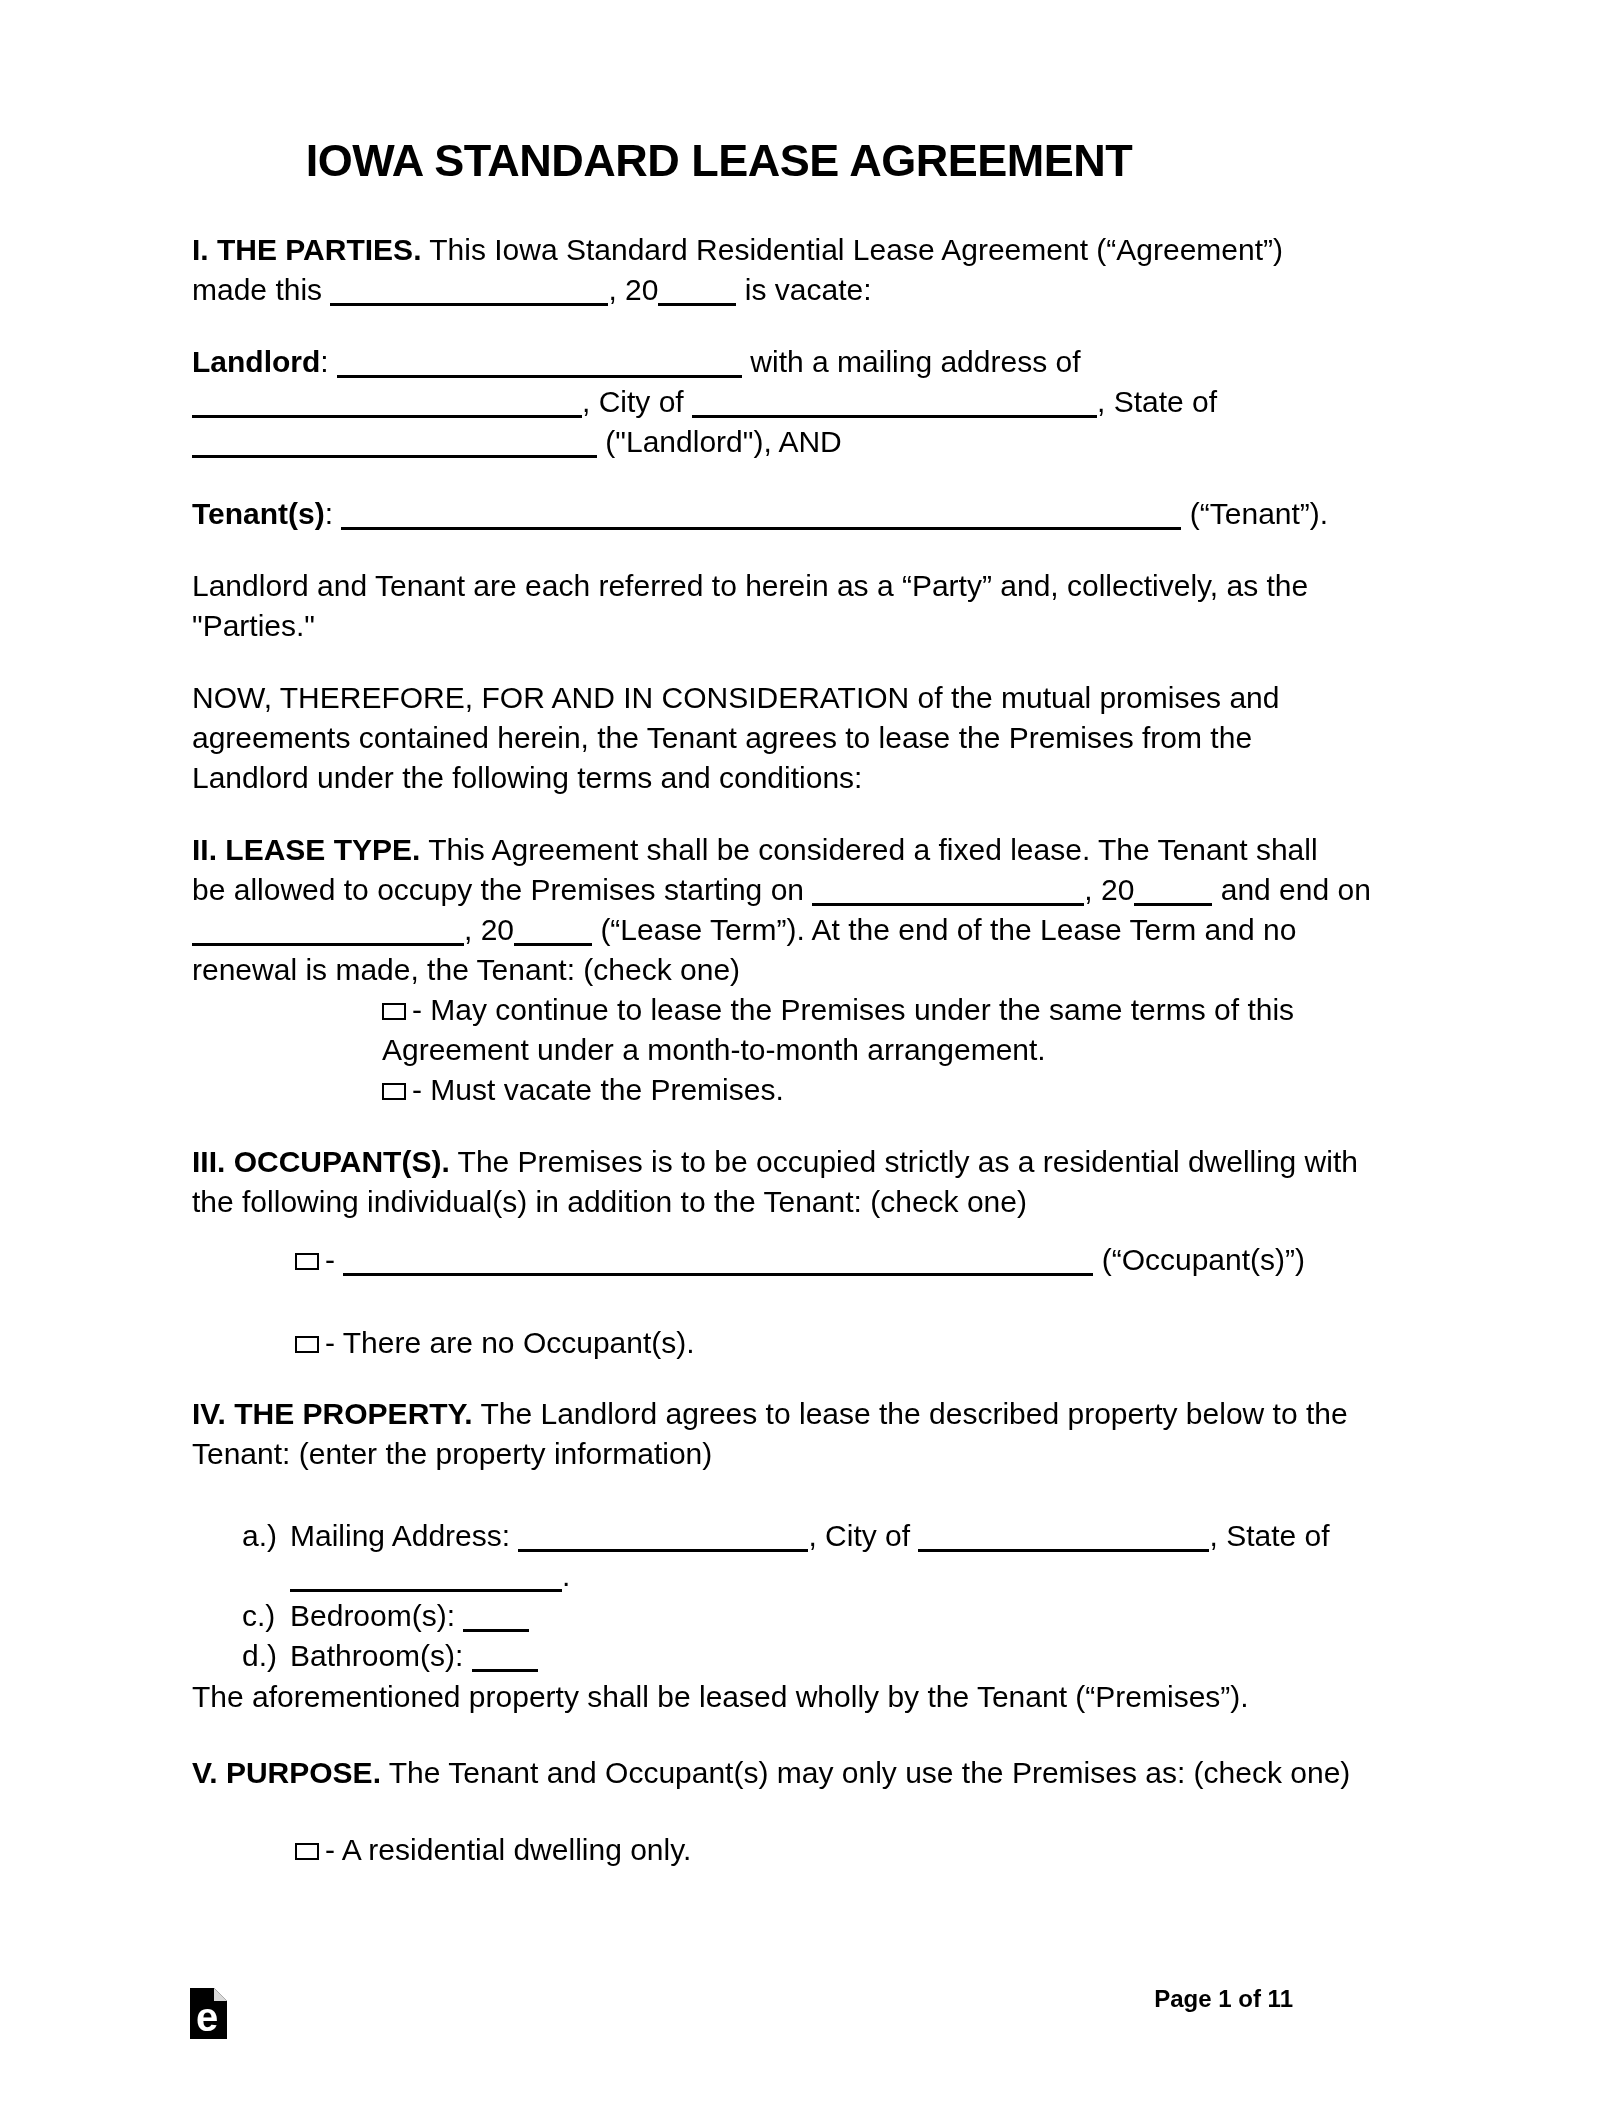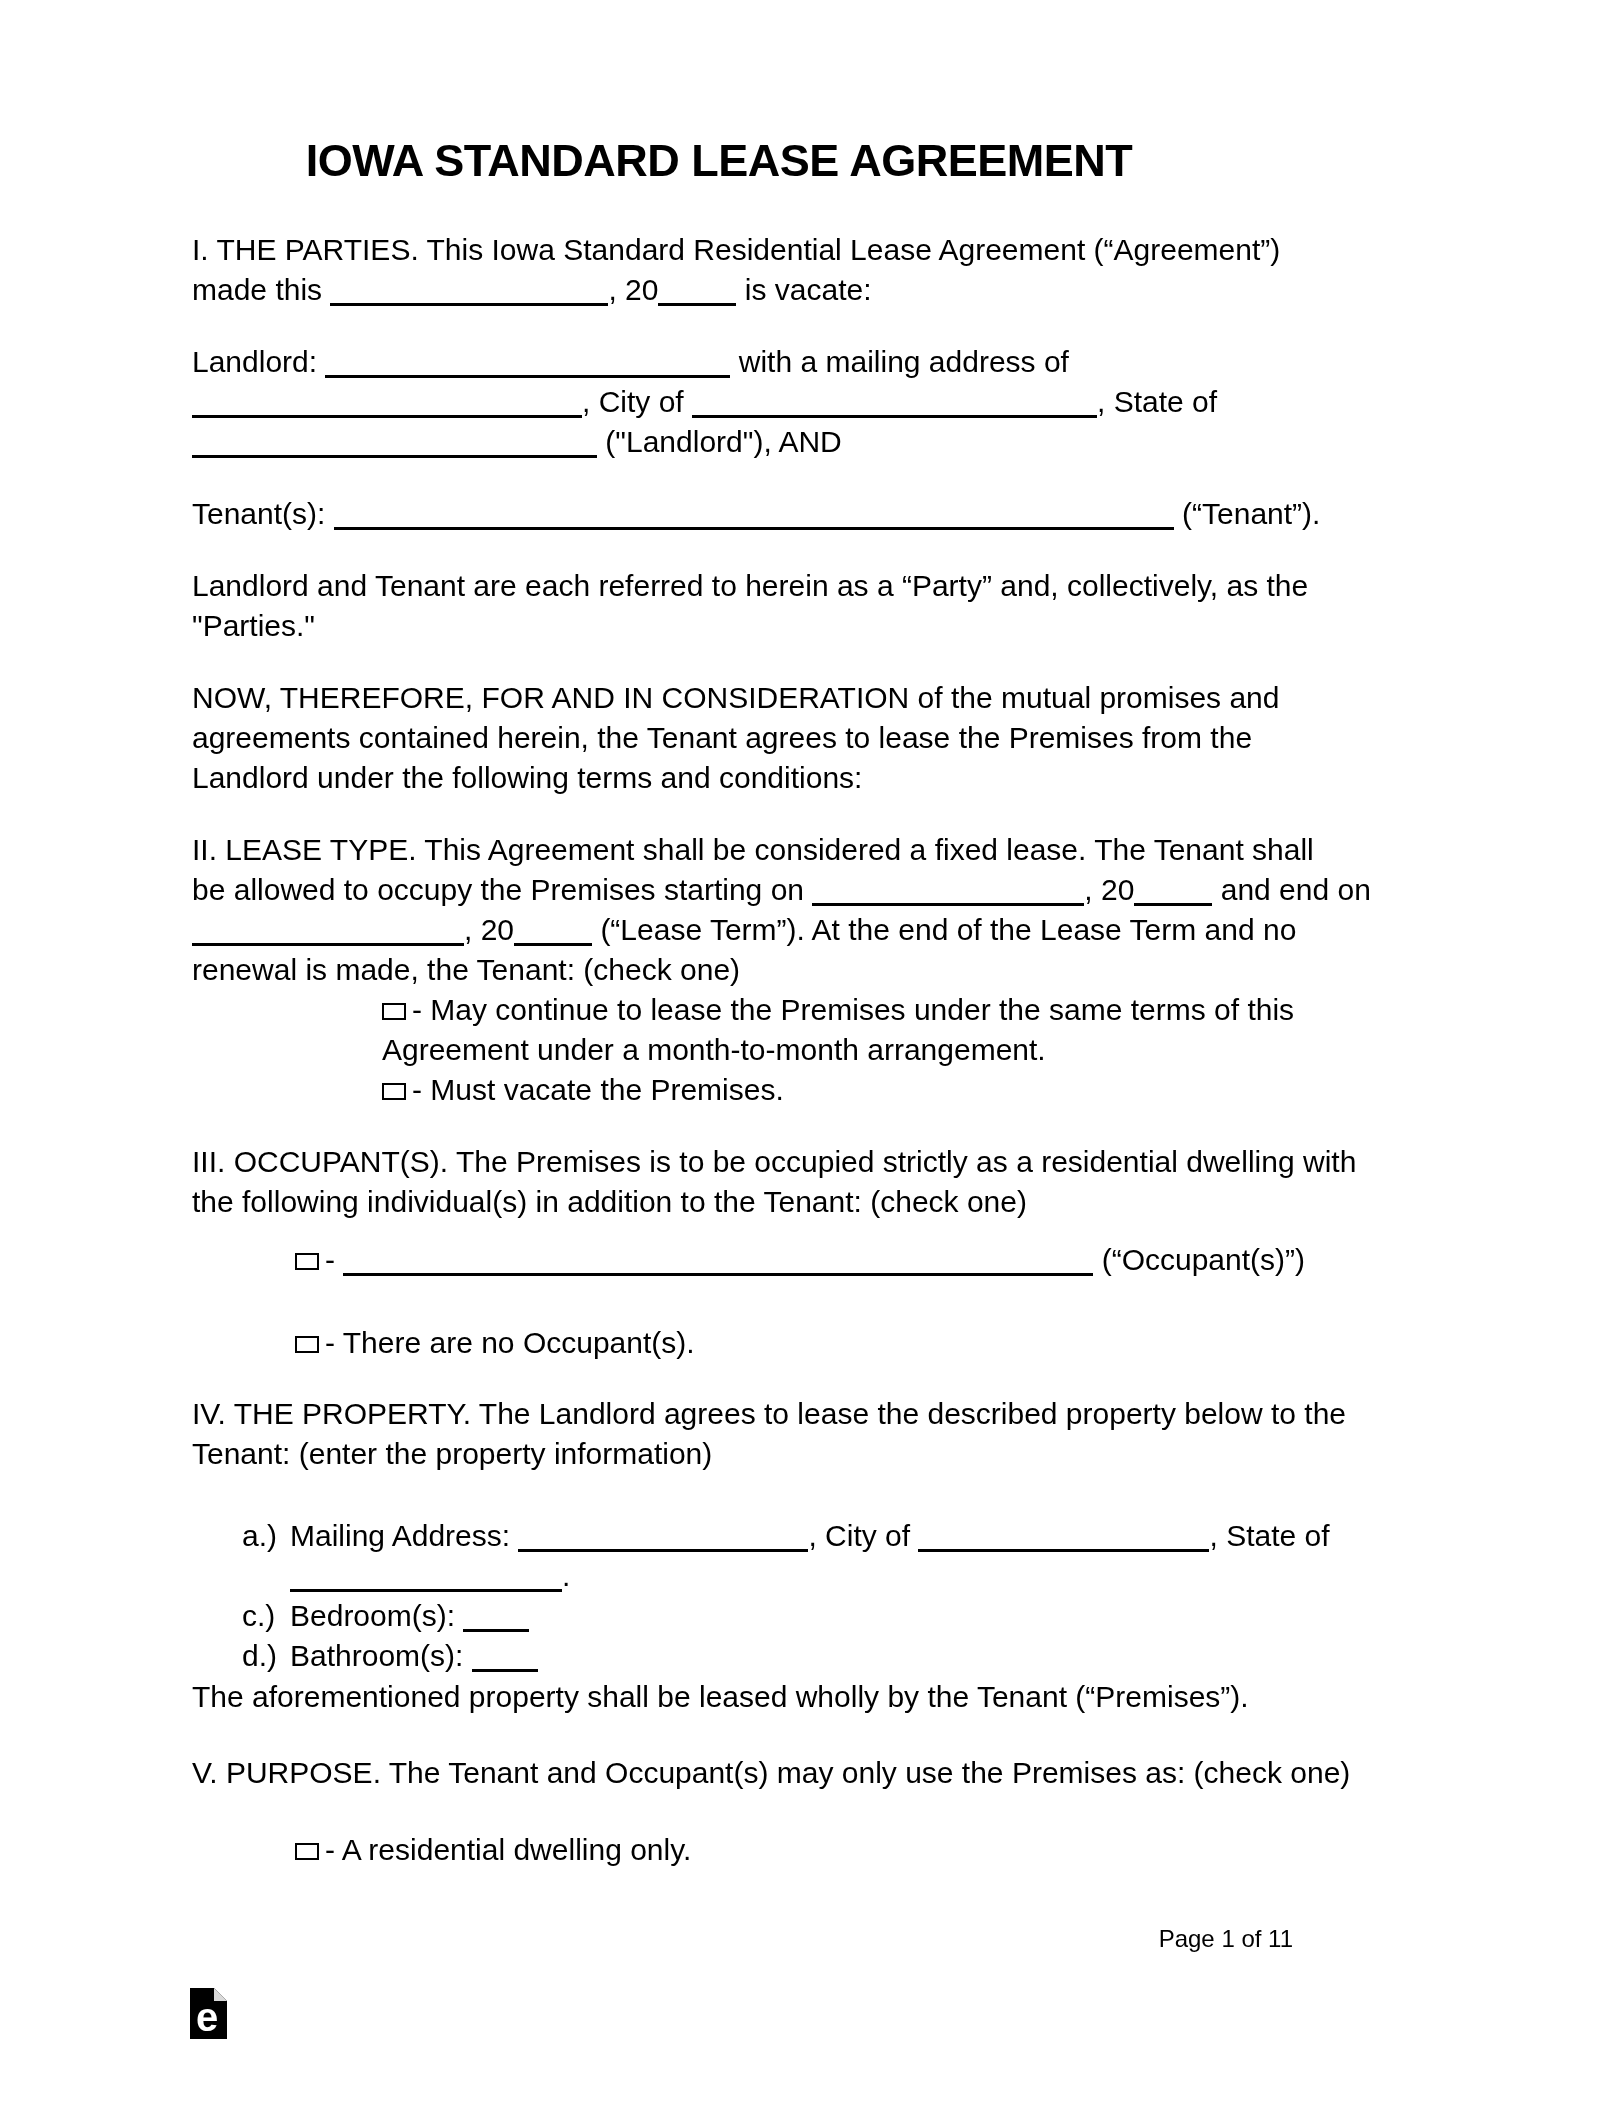"I. THE PARTIES." b { font-weight: normal -> bold }
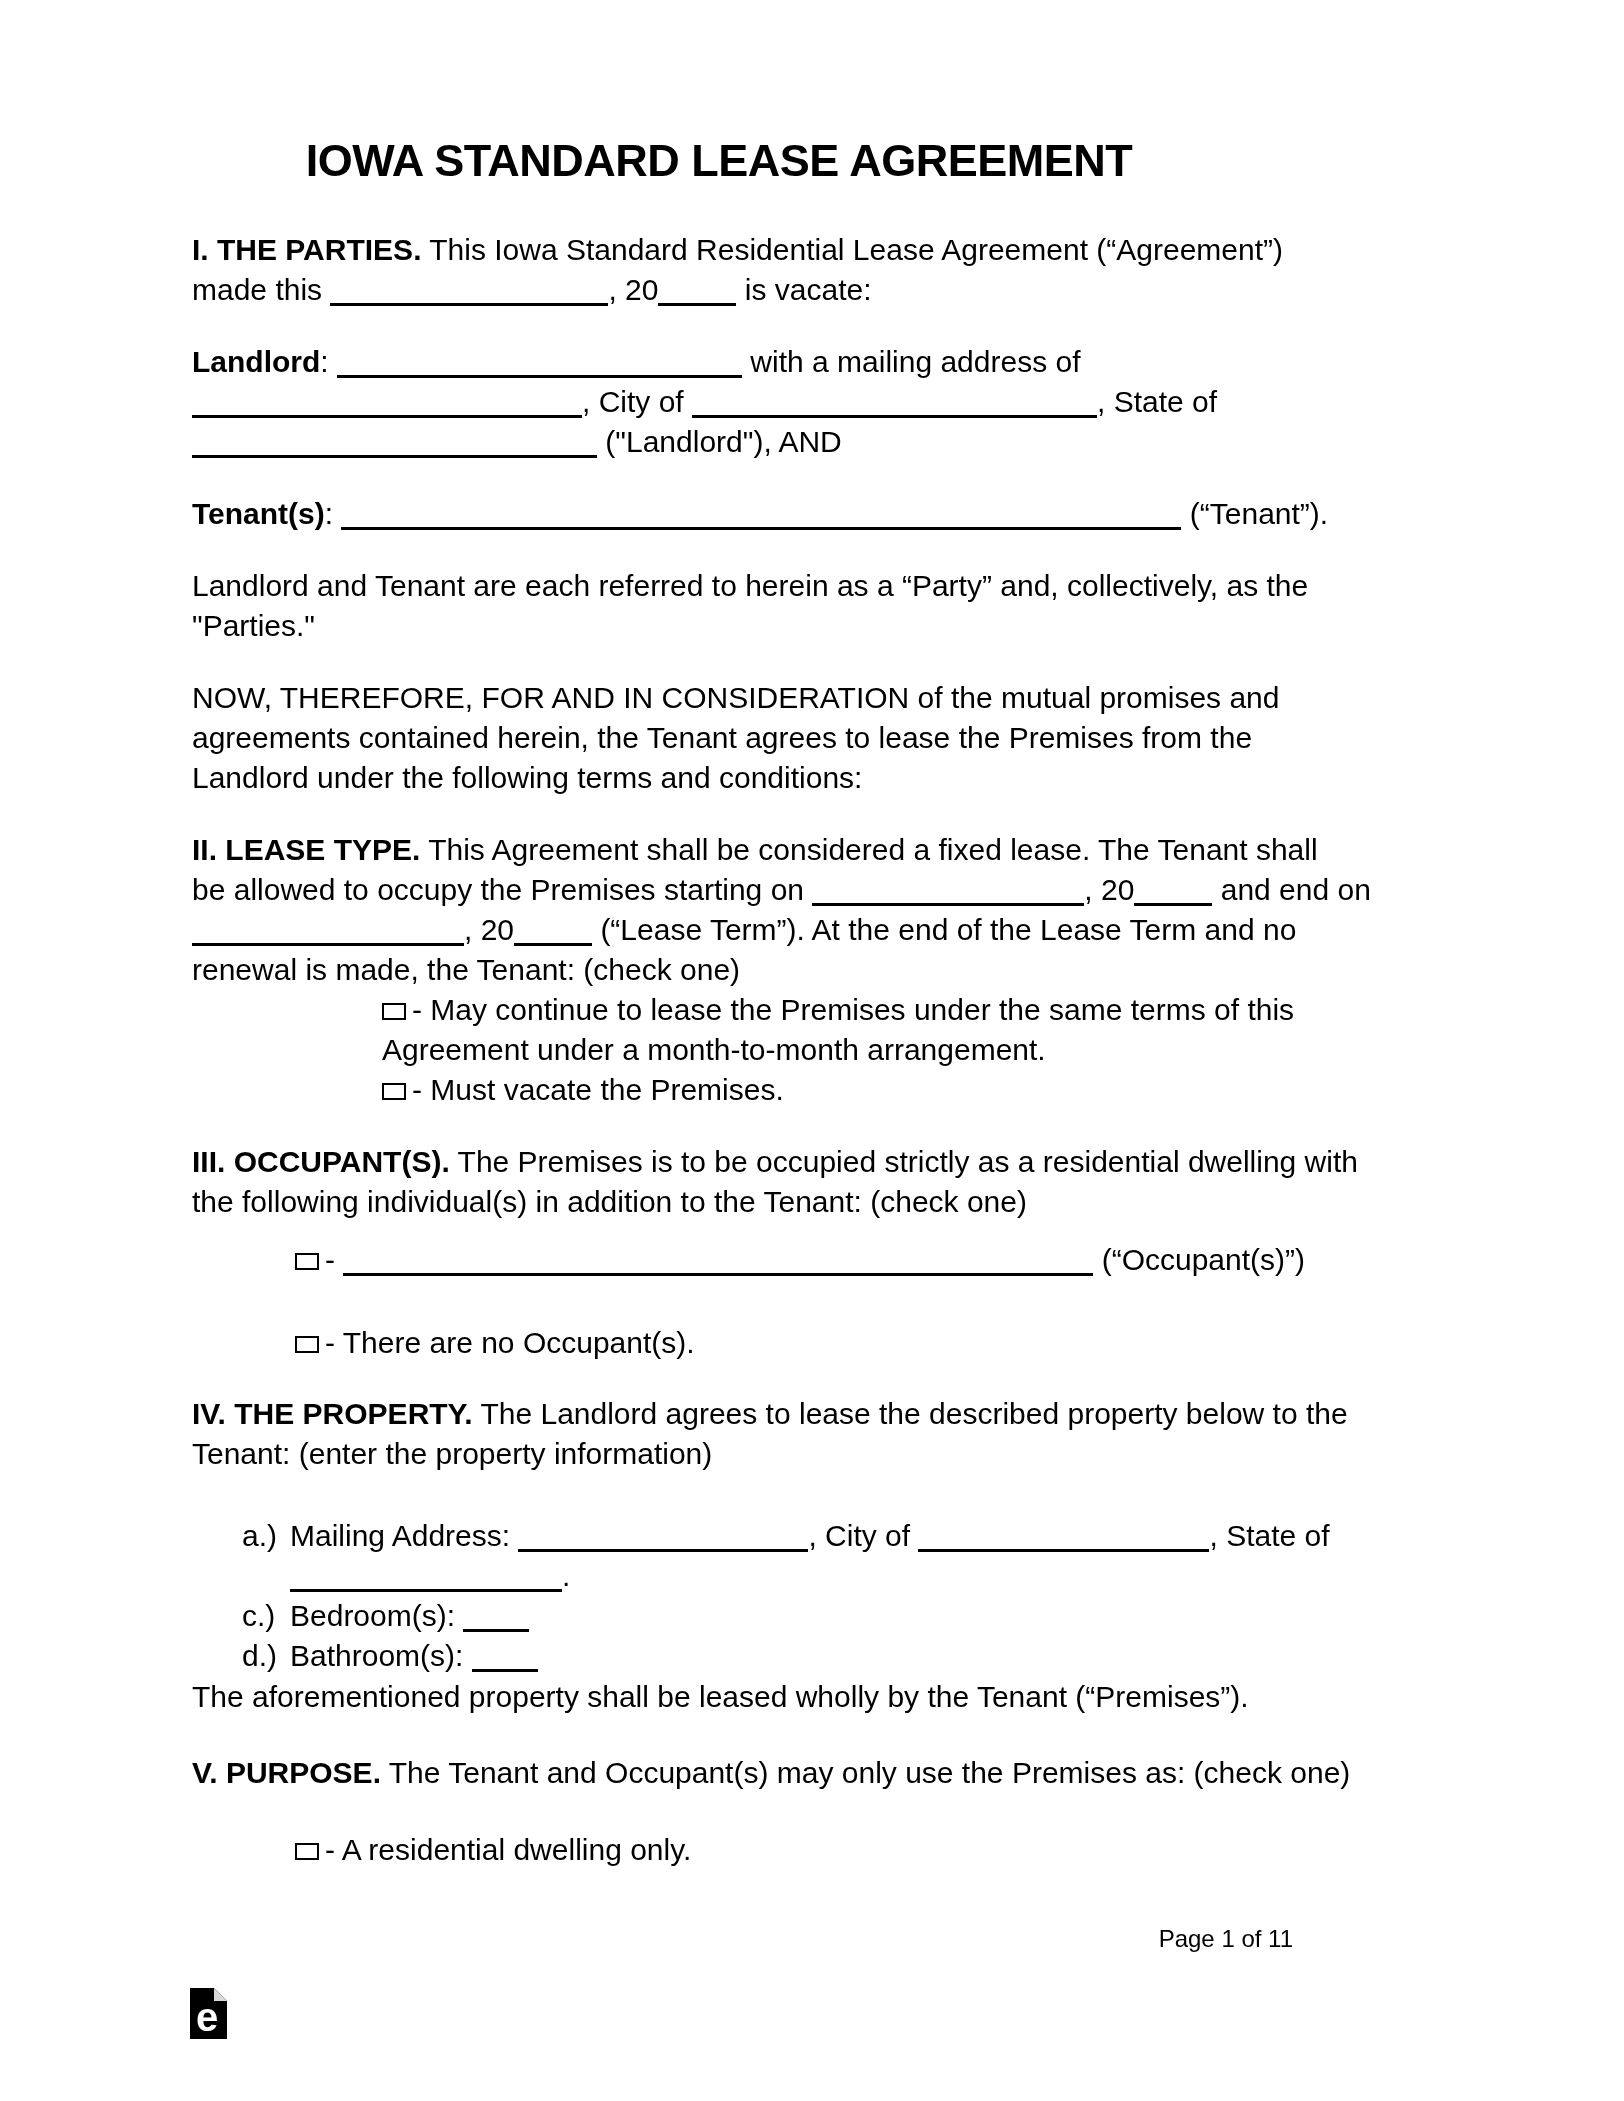"Page 1 of 11" .footer-page { font-weight: none -> bold; top: 1924px -> 1984px }
